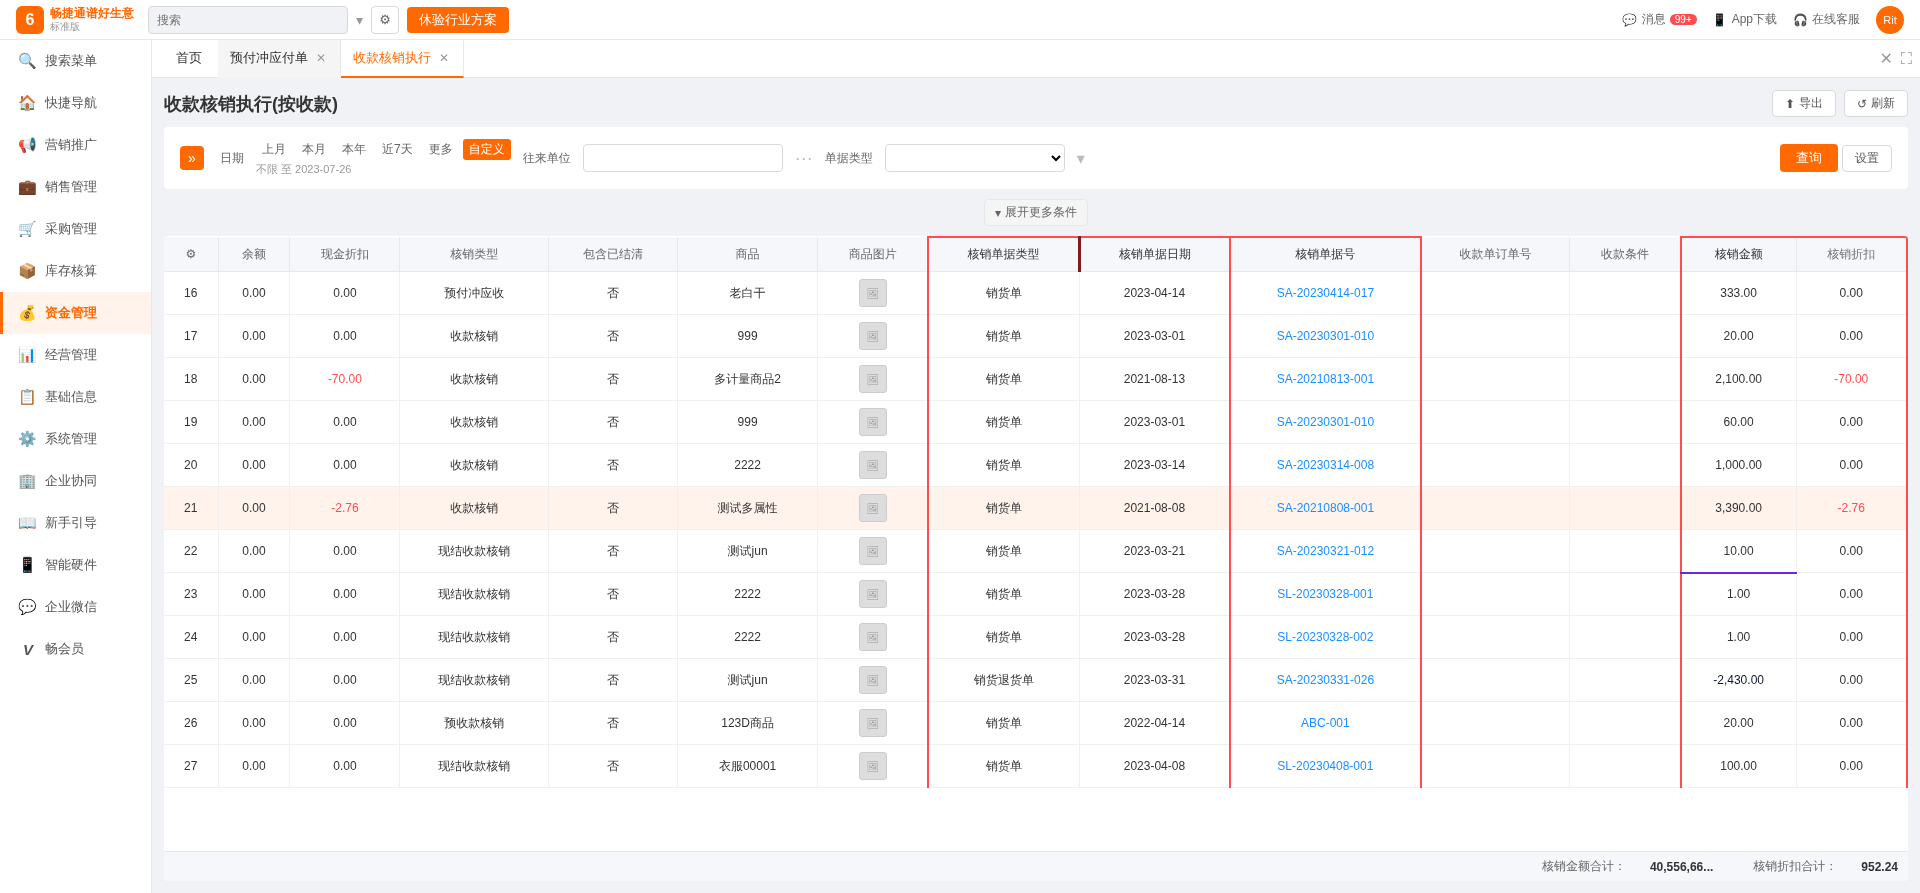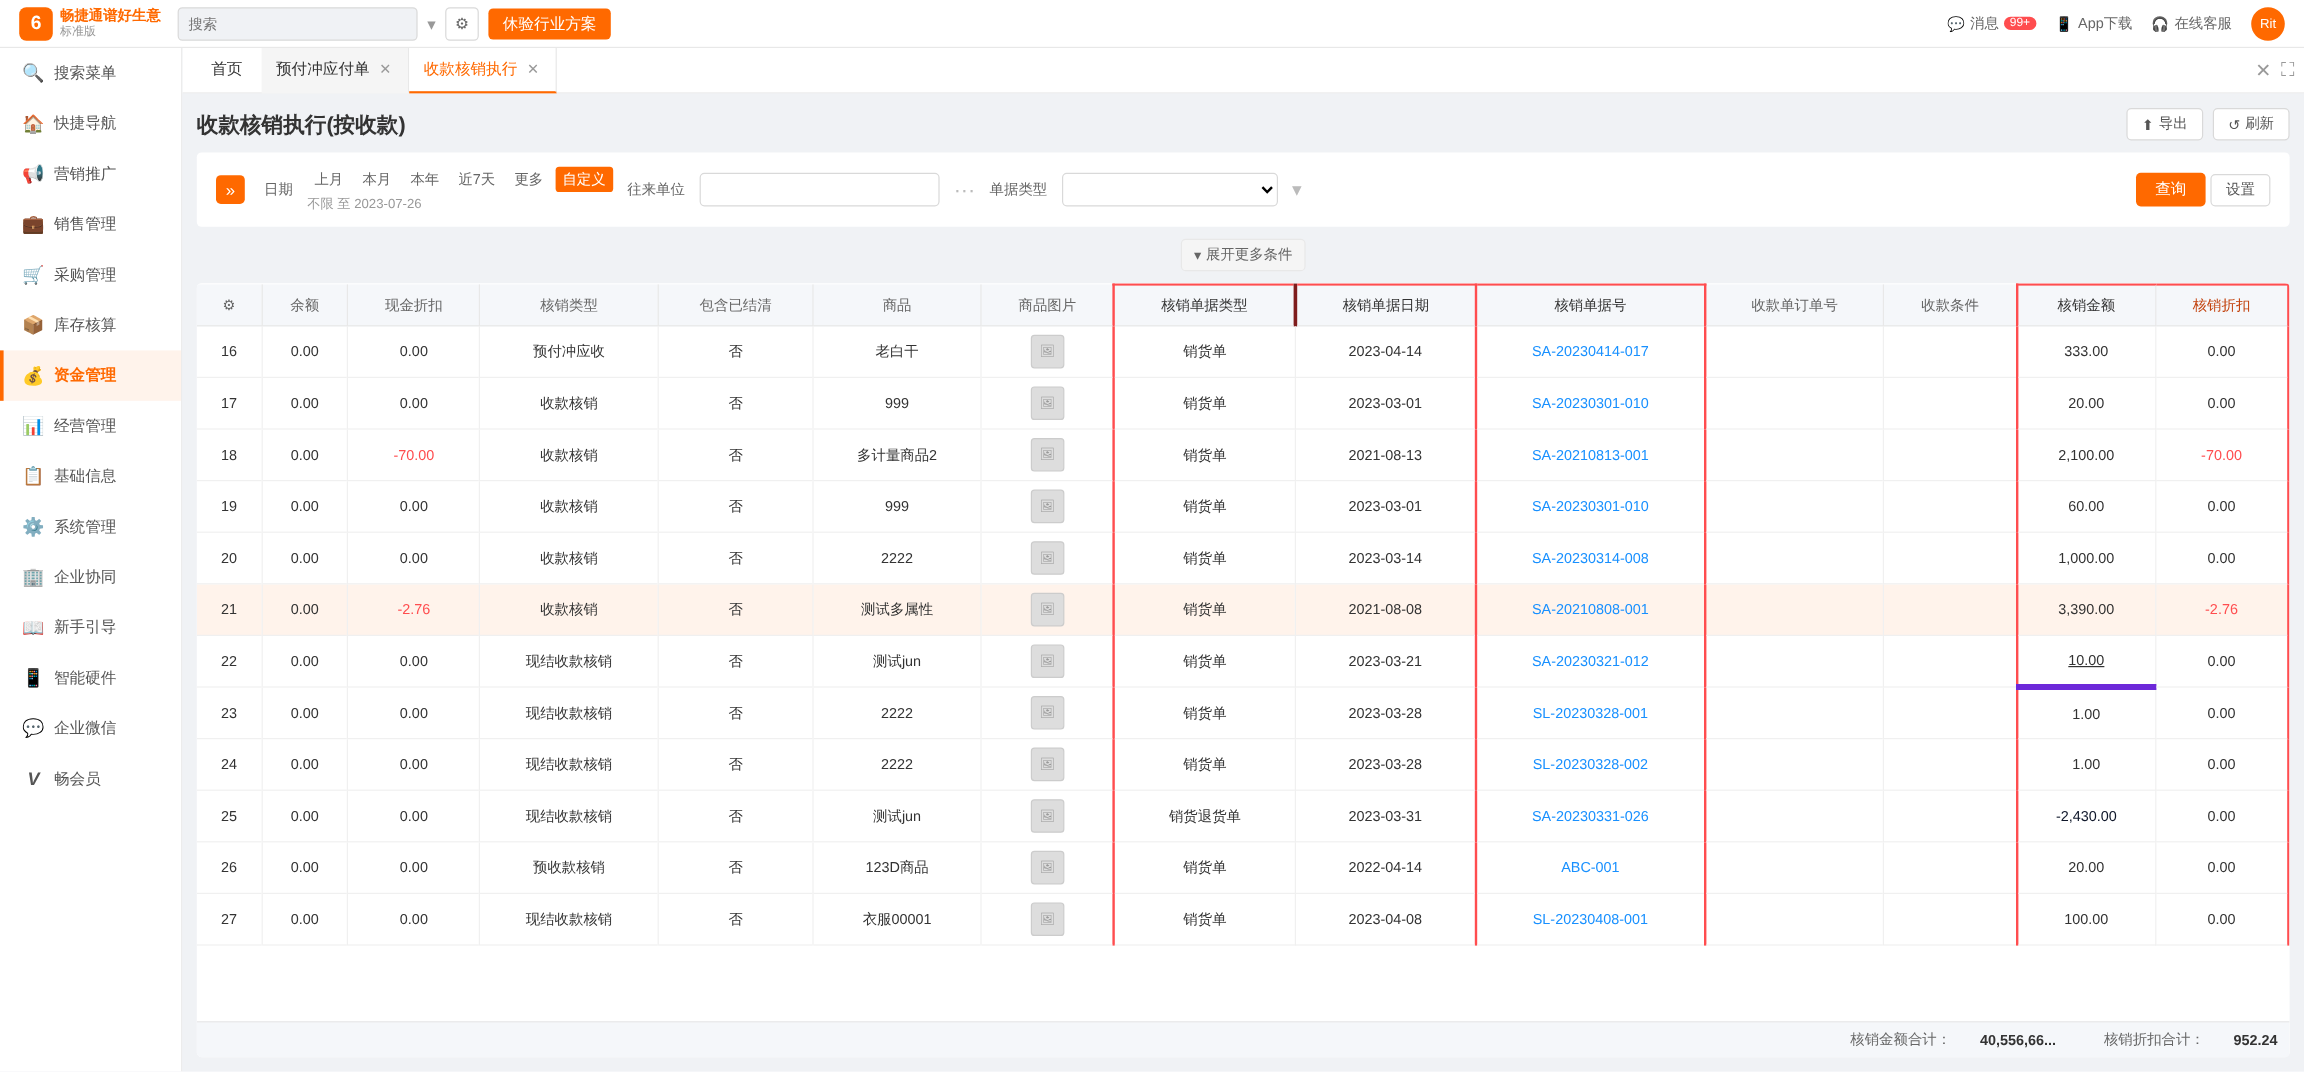"核销折扣" th { color: #c2410c -> #737373 }
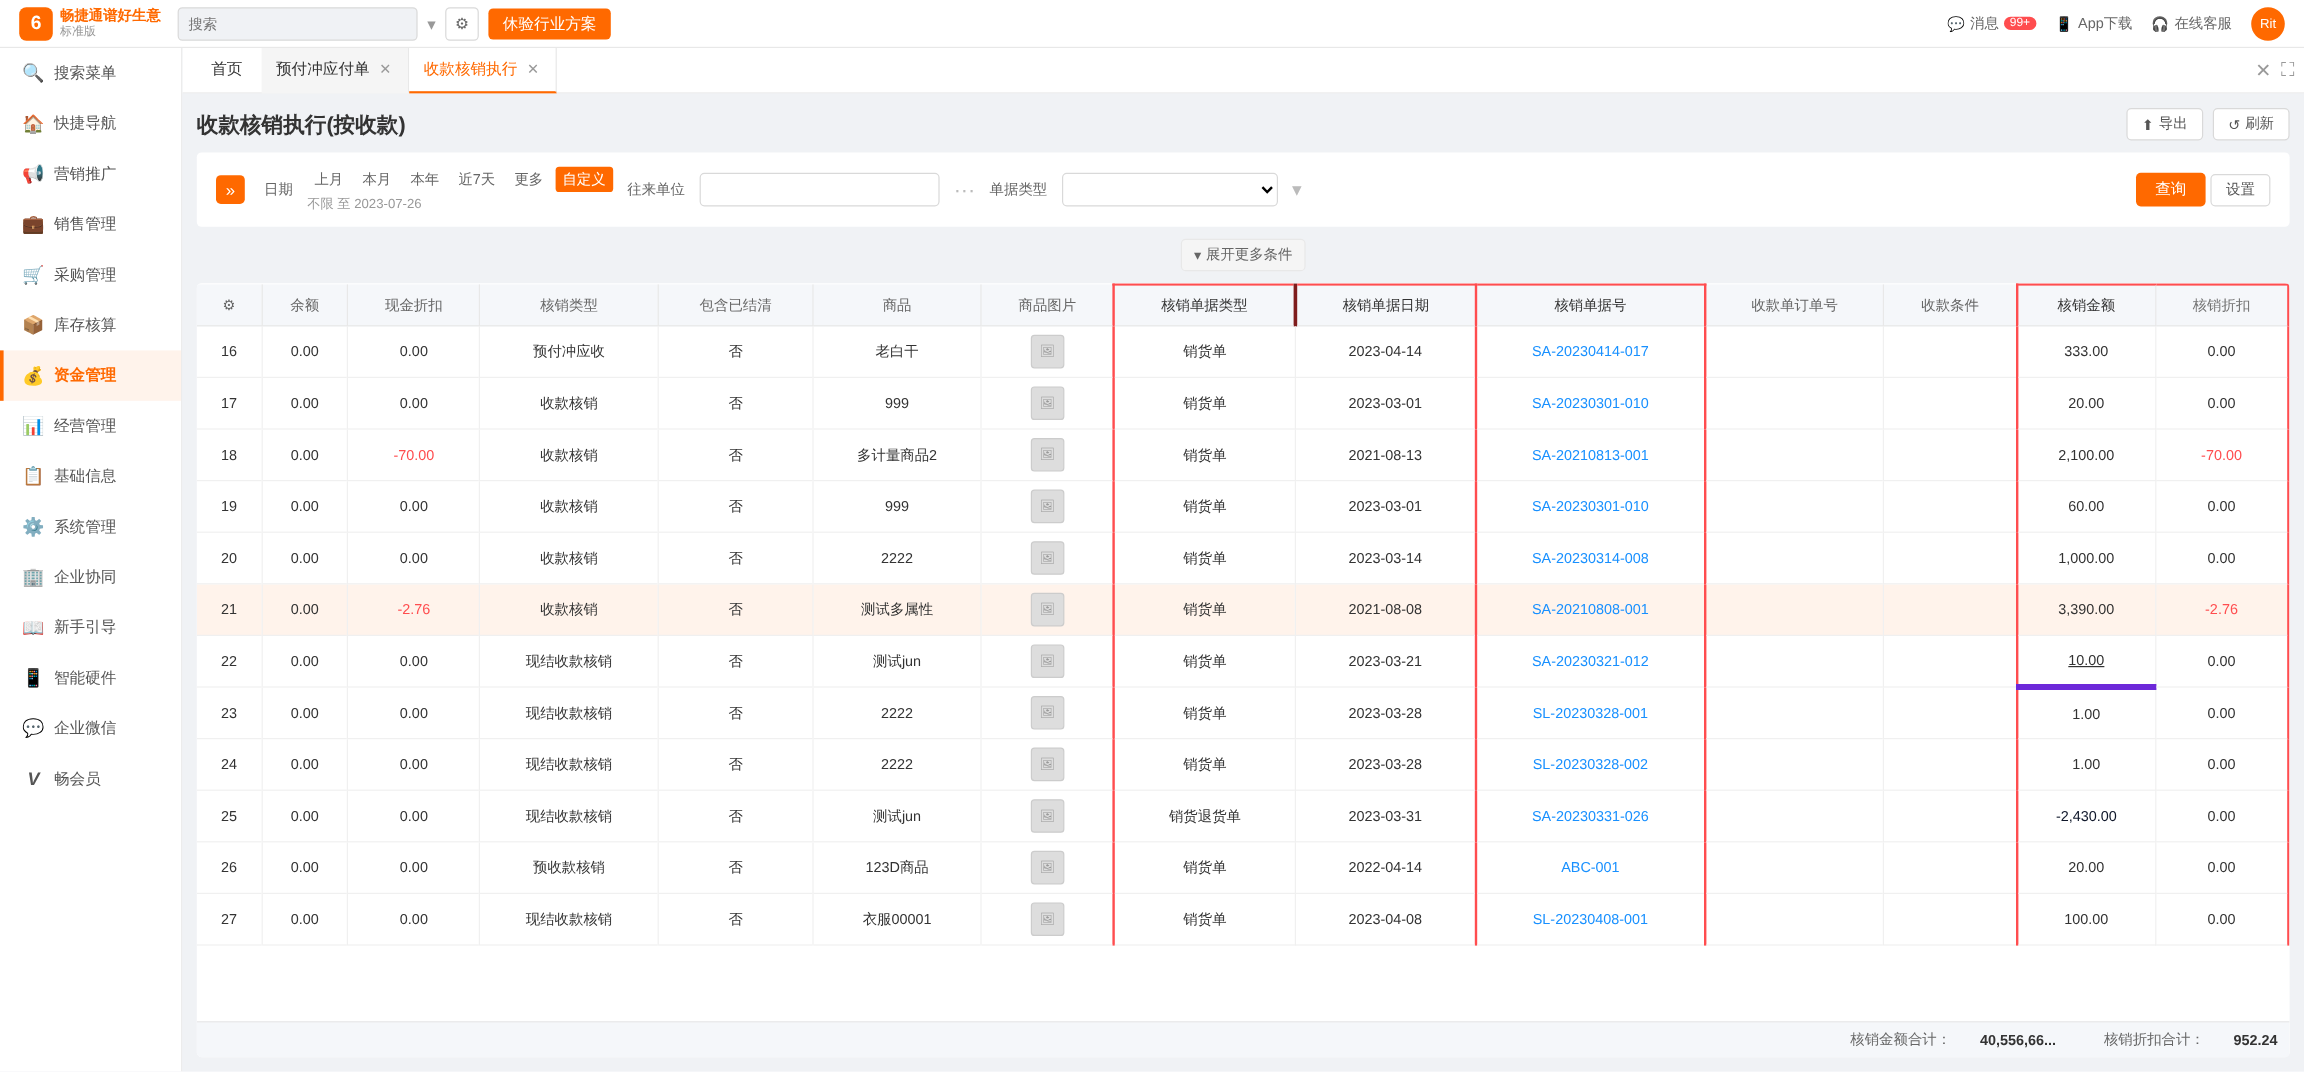"10.00" td { border-bottom: 5px solid #6d28d9 -> 2px solid #6d28d9; text-decoration: underline -> none }
